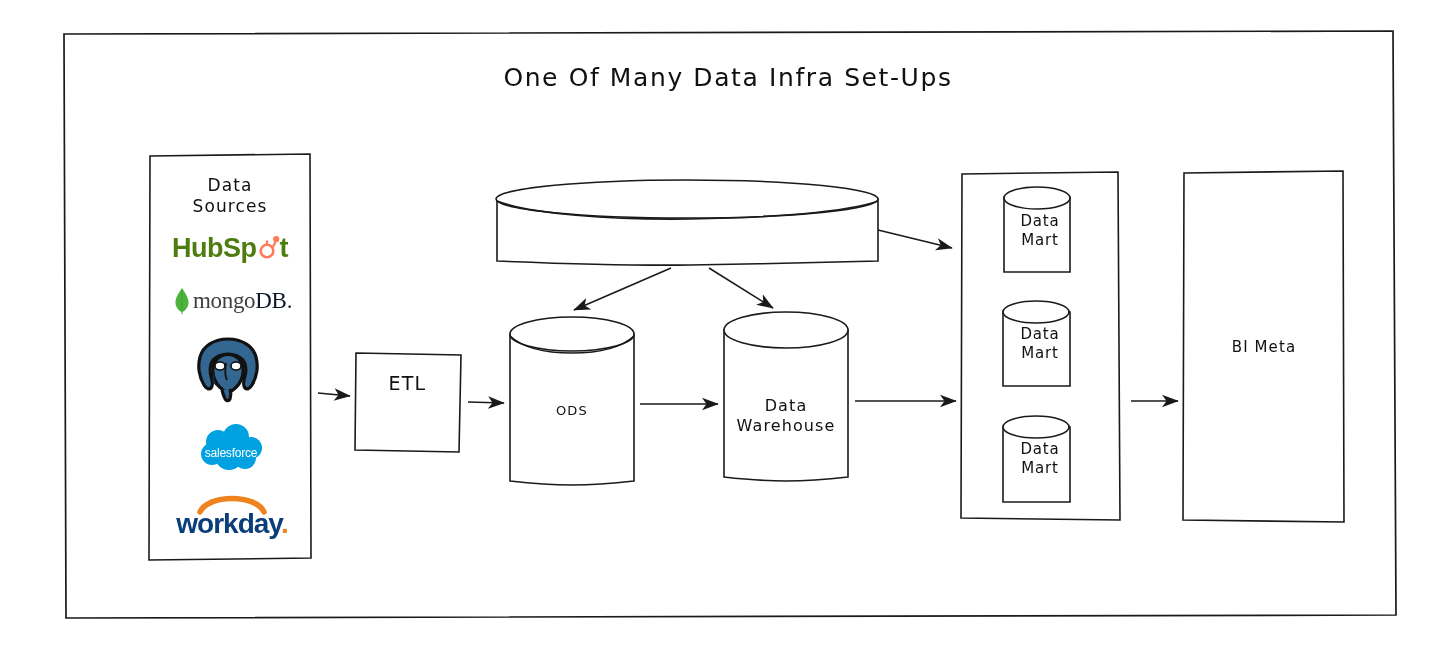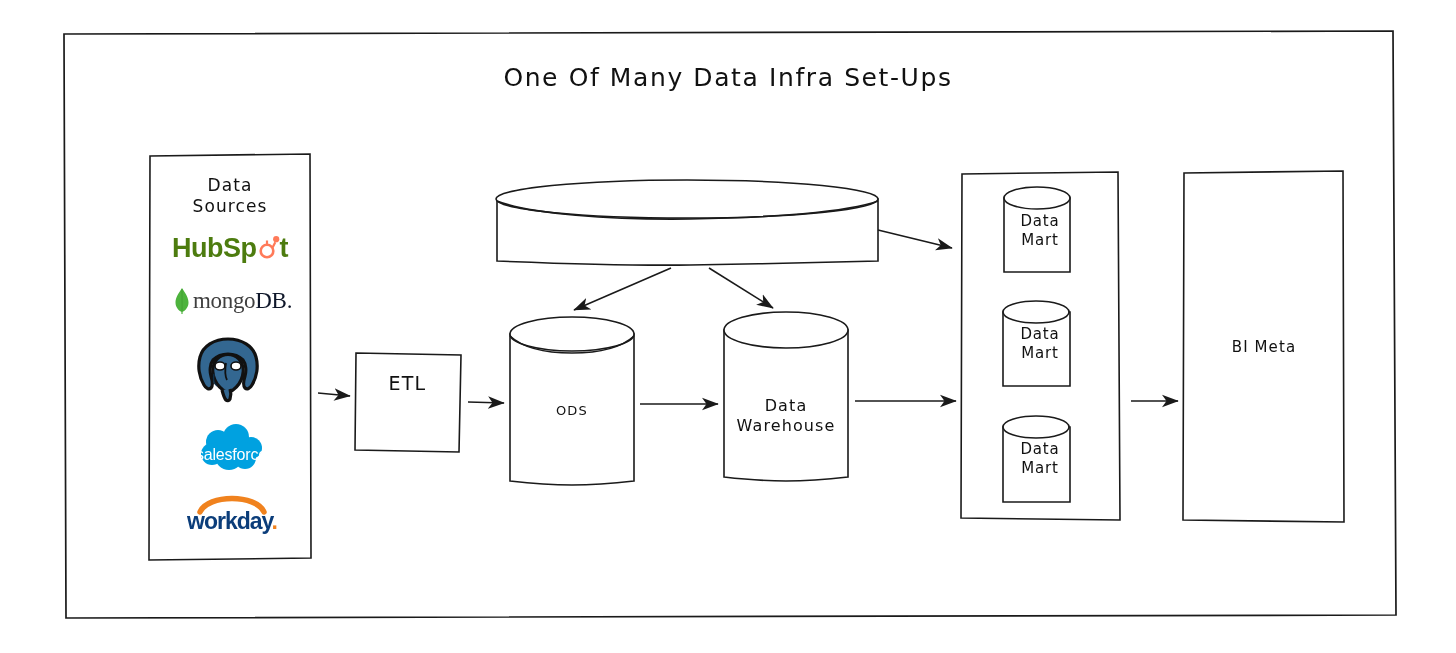"salesforce" .sf-word { font-size: 16px -> 12px }
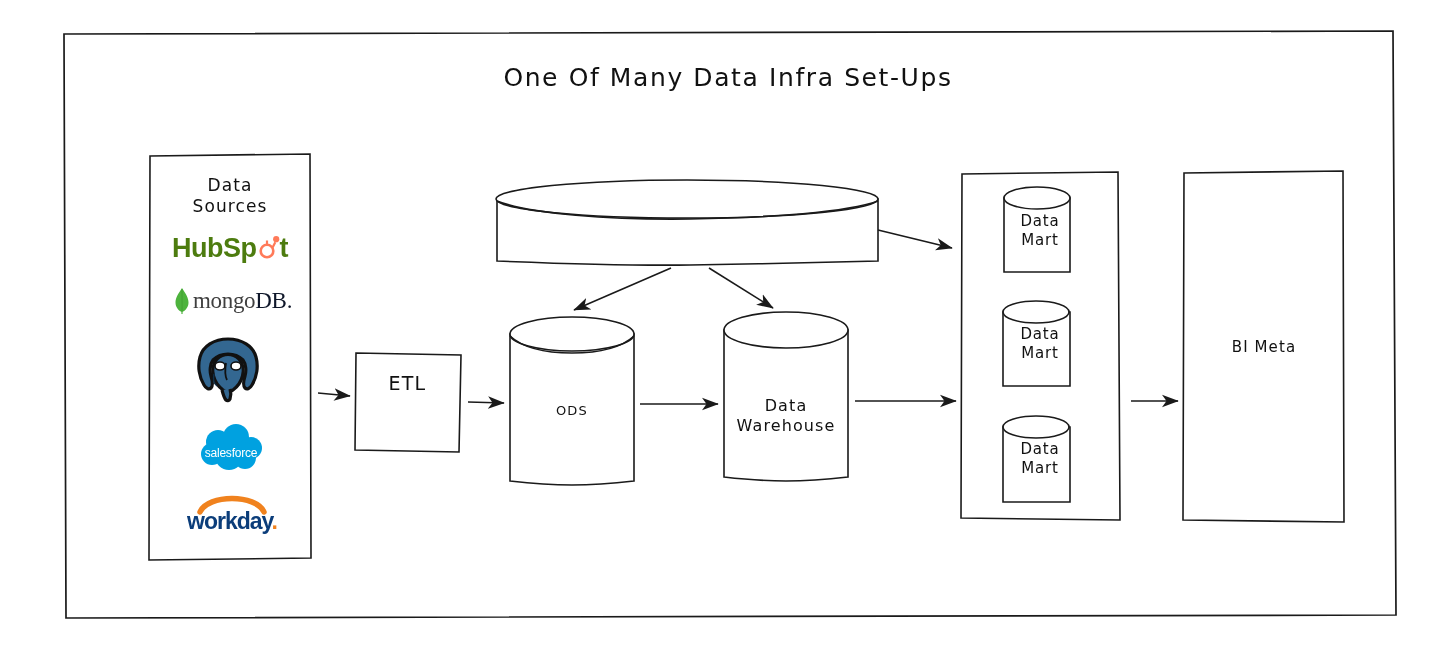"workday." .wd-word { font-size: 23px -> 28px }
